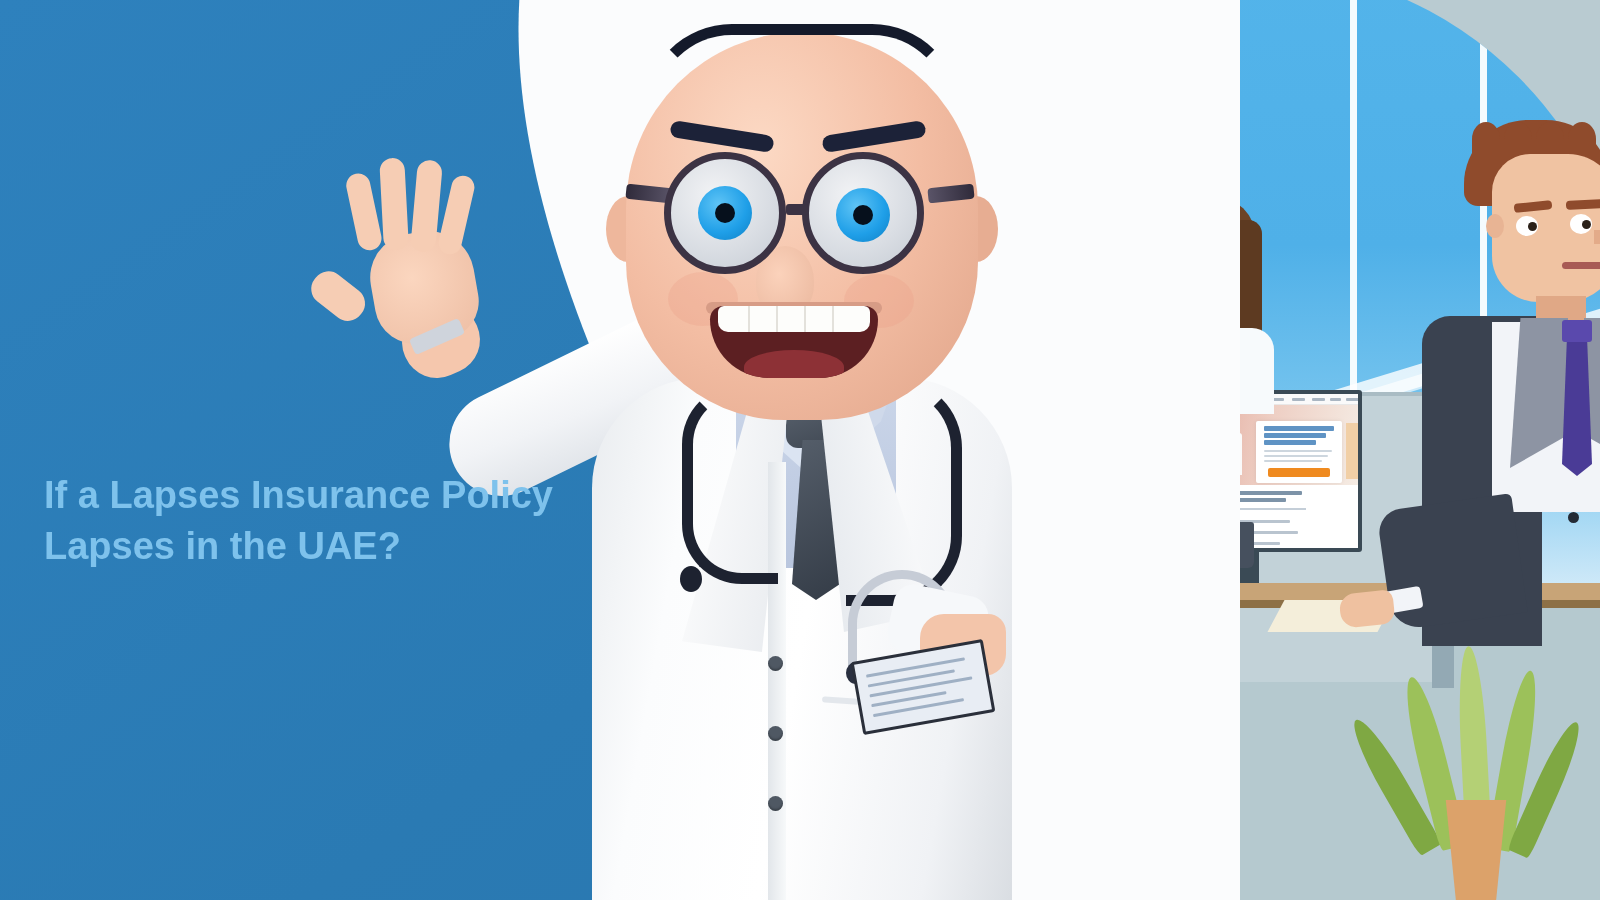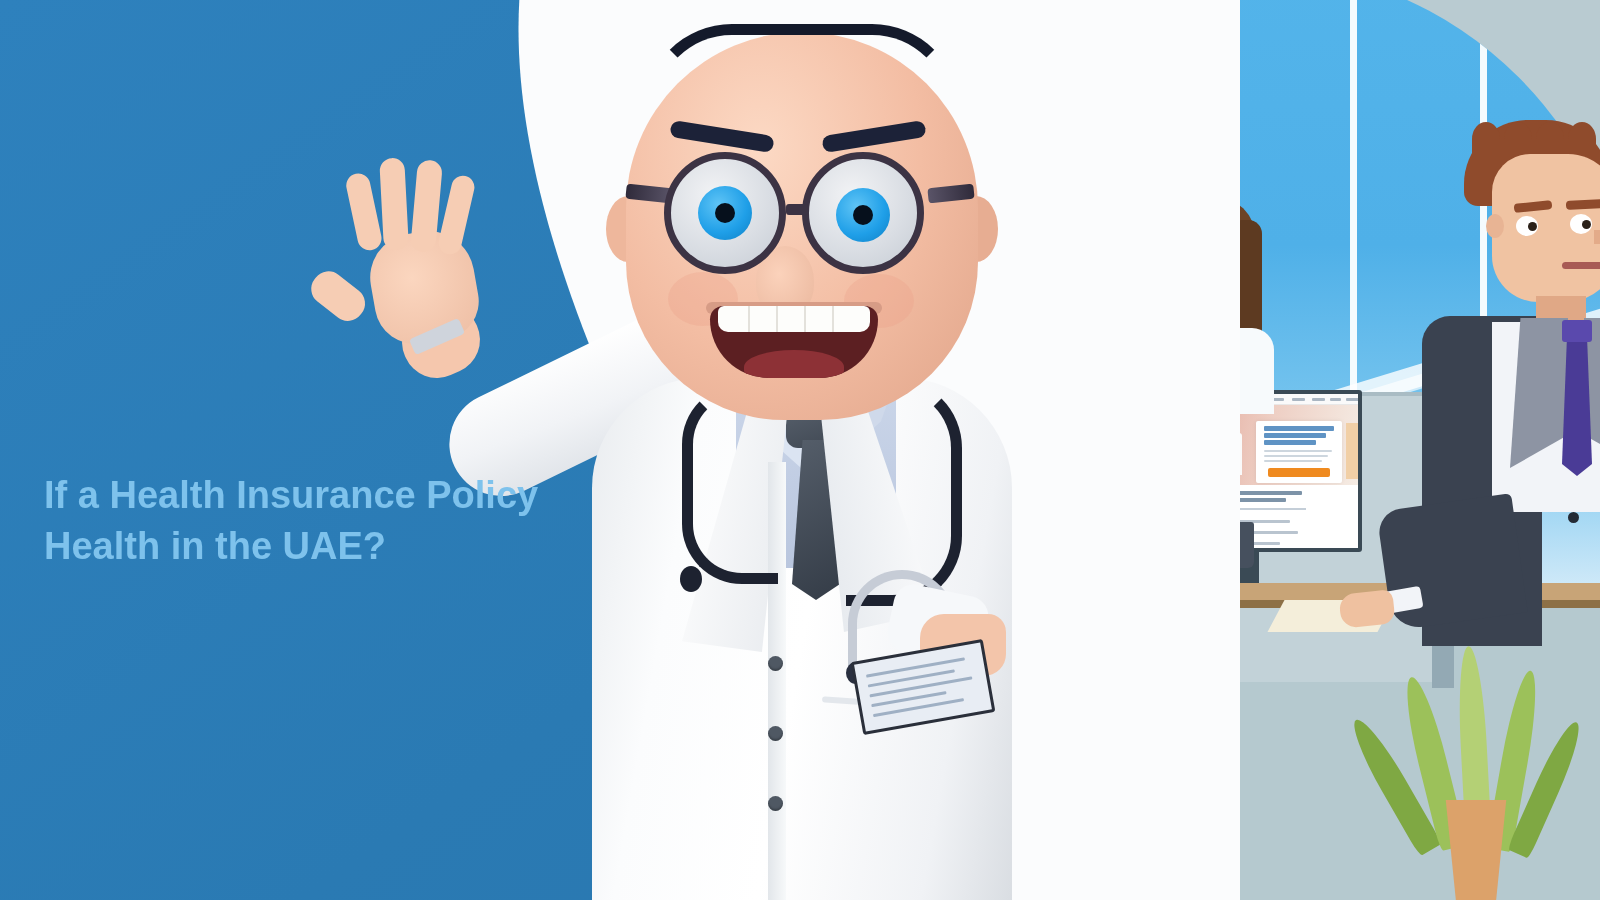"If a Health Insurance Policy" div.subhead { text: Health Insurance Policy Health -> Lapses Insurance Policy Lapses }
